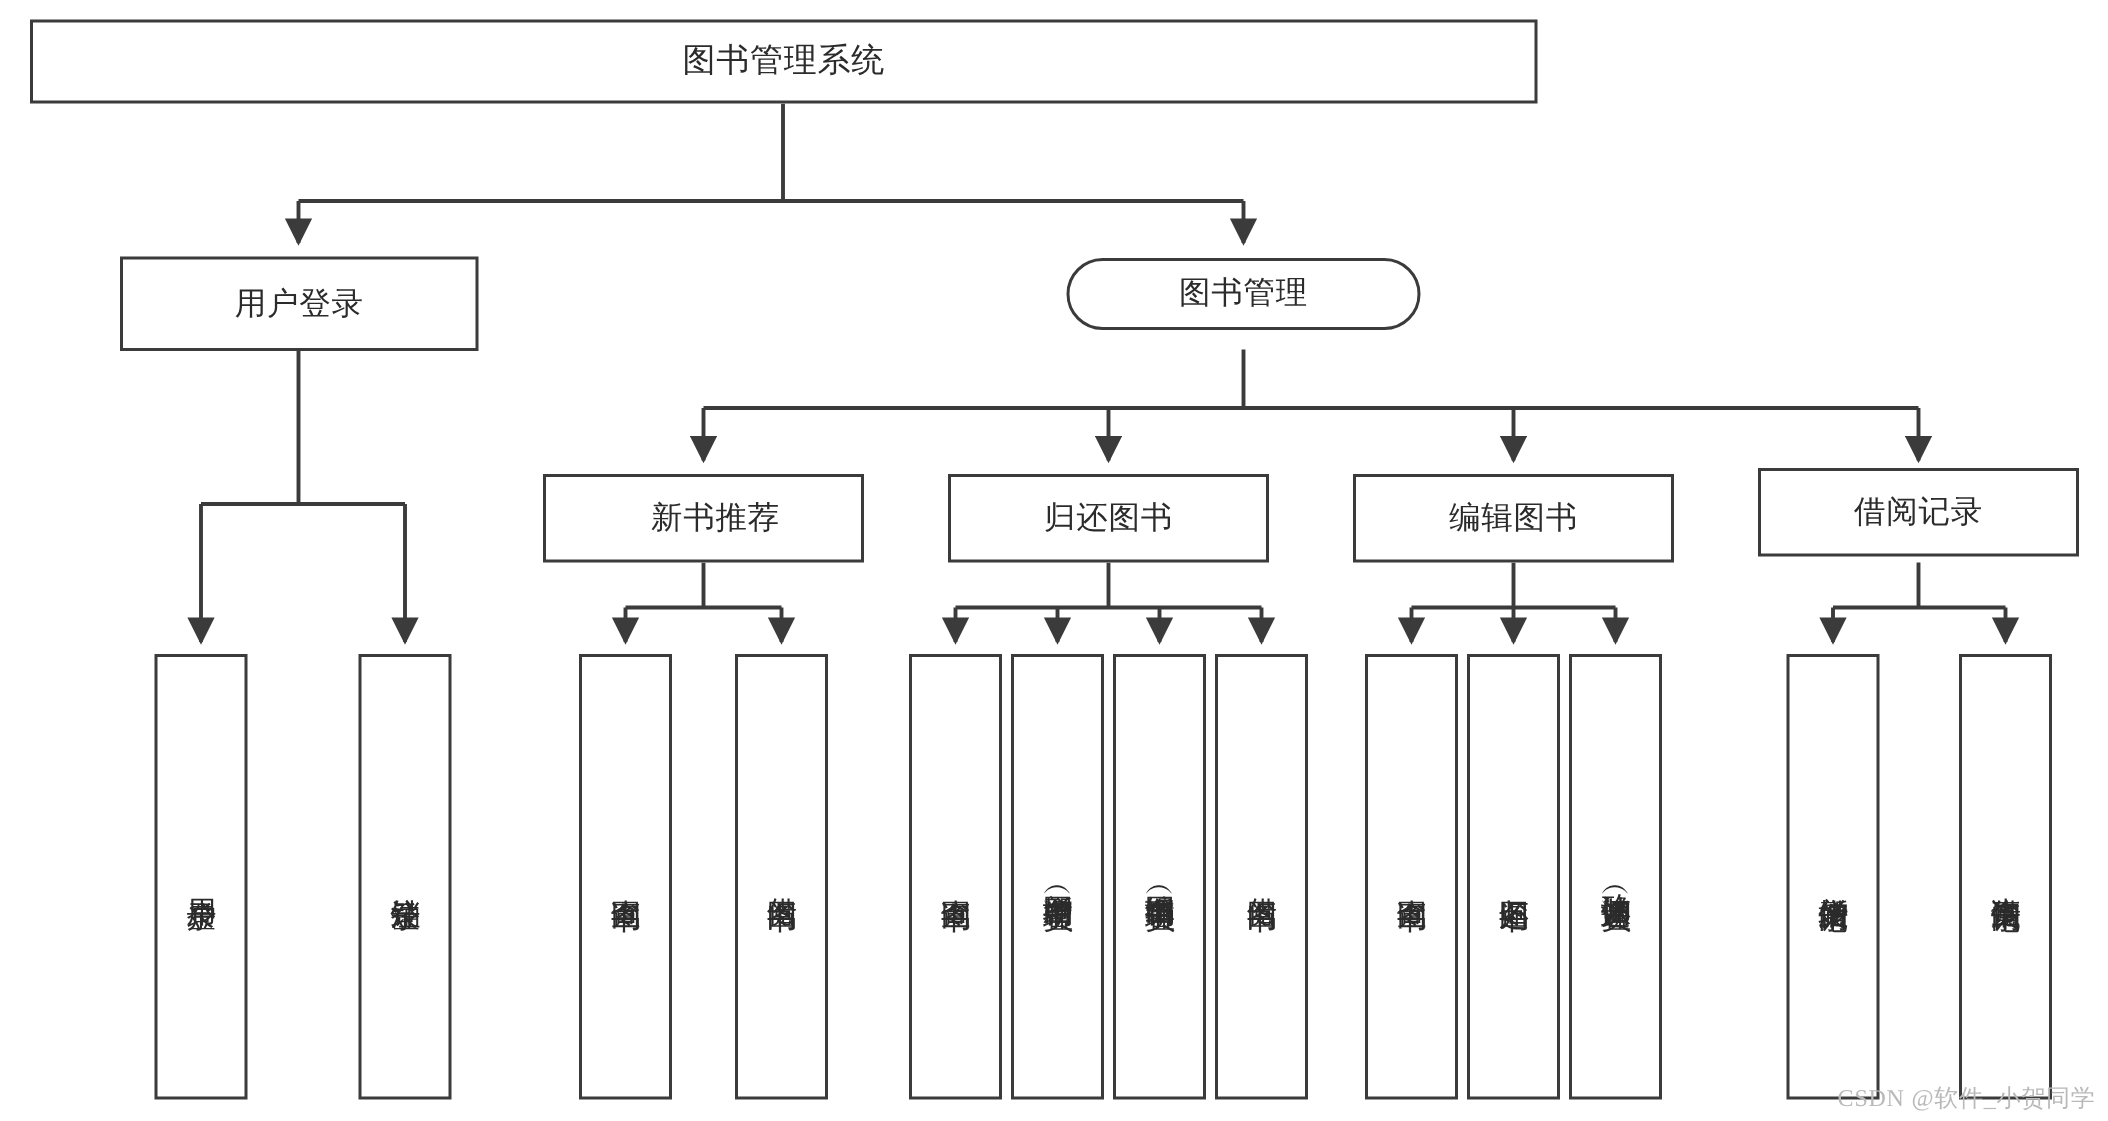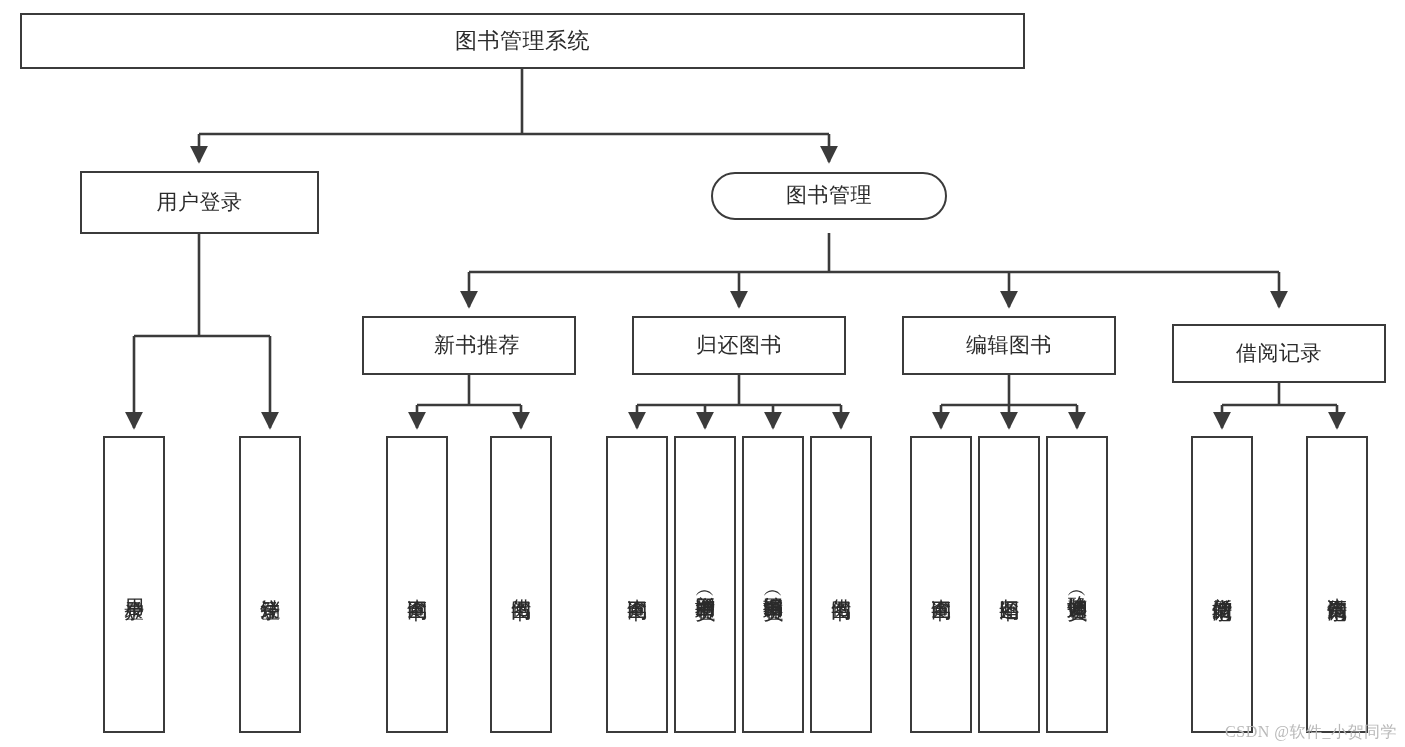"借阅记录" div.node { top: 324px -> 312px }
